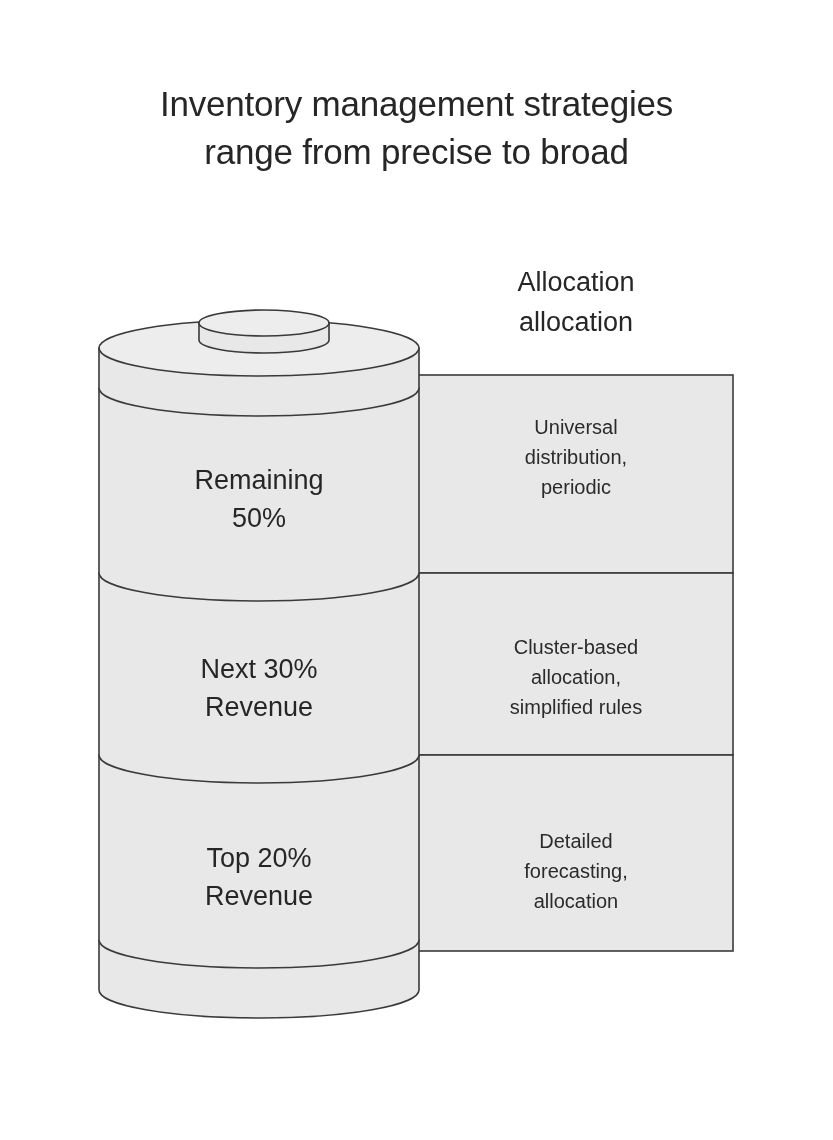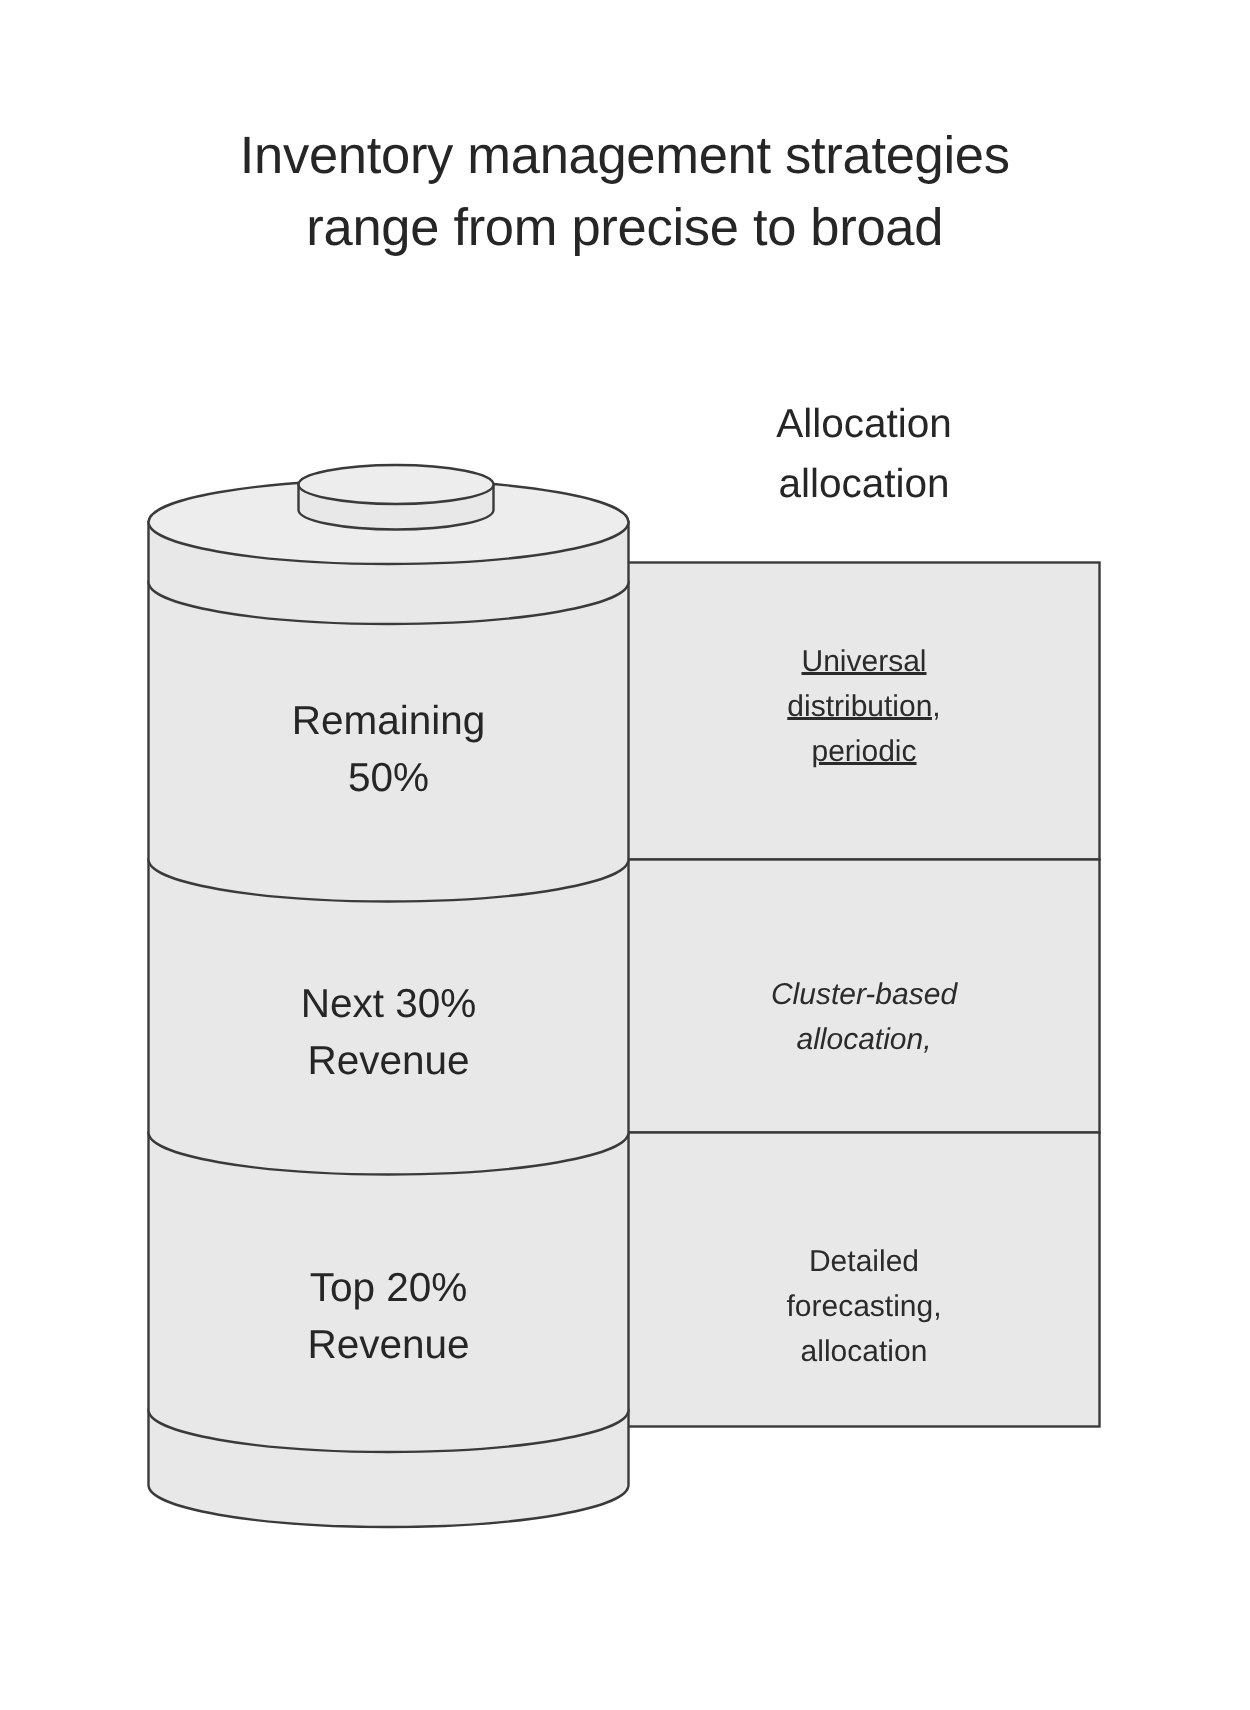"Universal" div.box-text { text-decoration: underline -> none; top: 426px -> 412px }
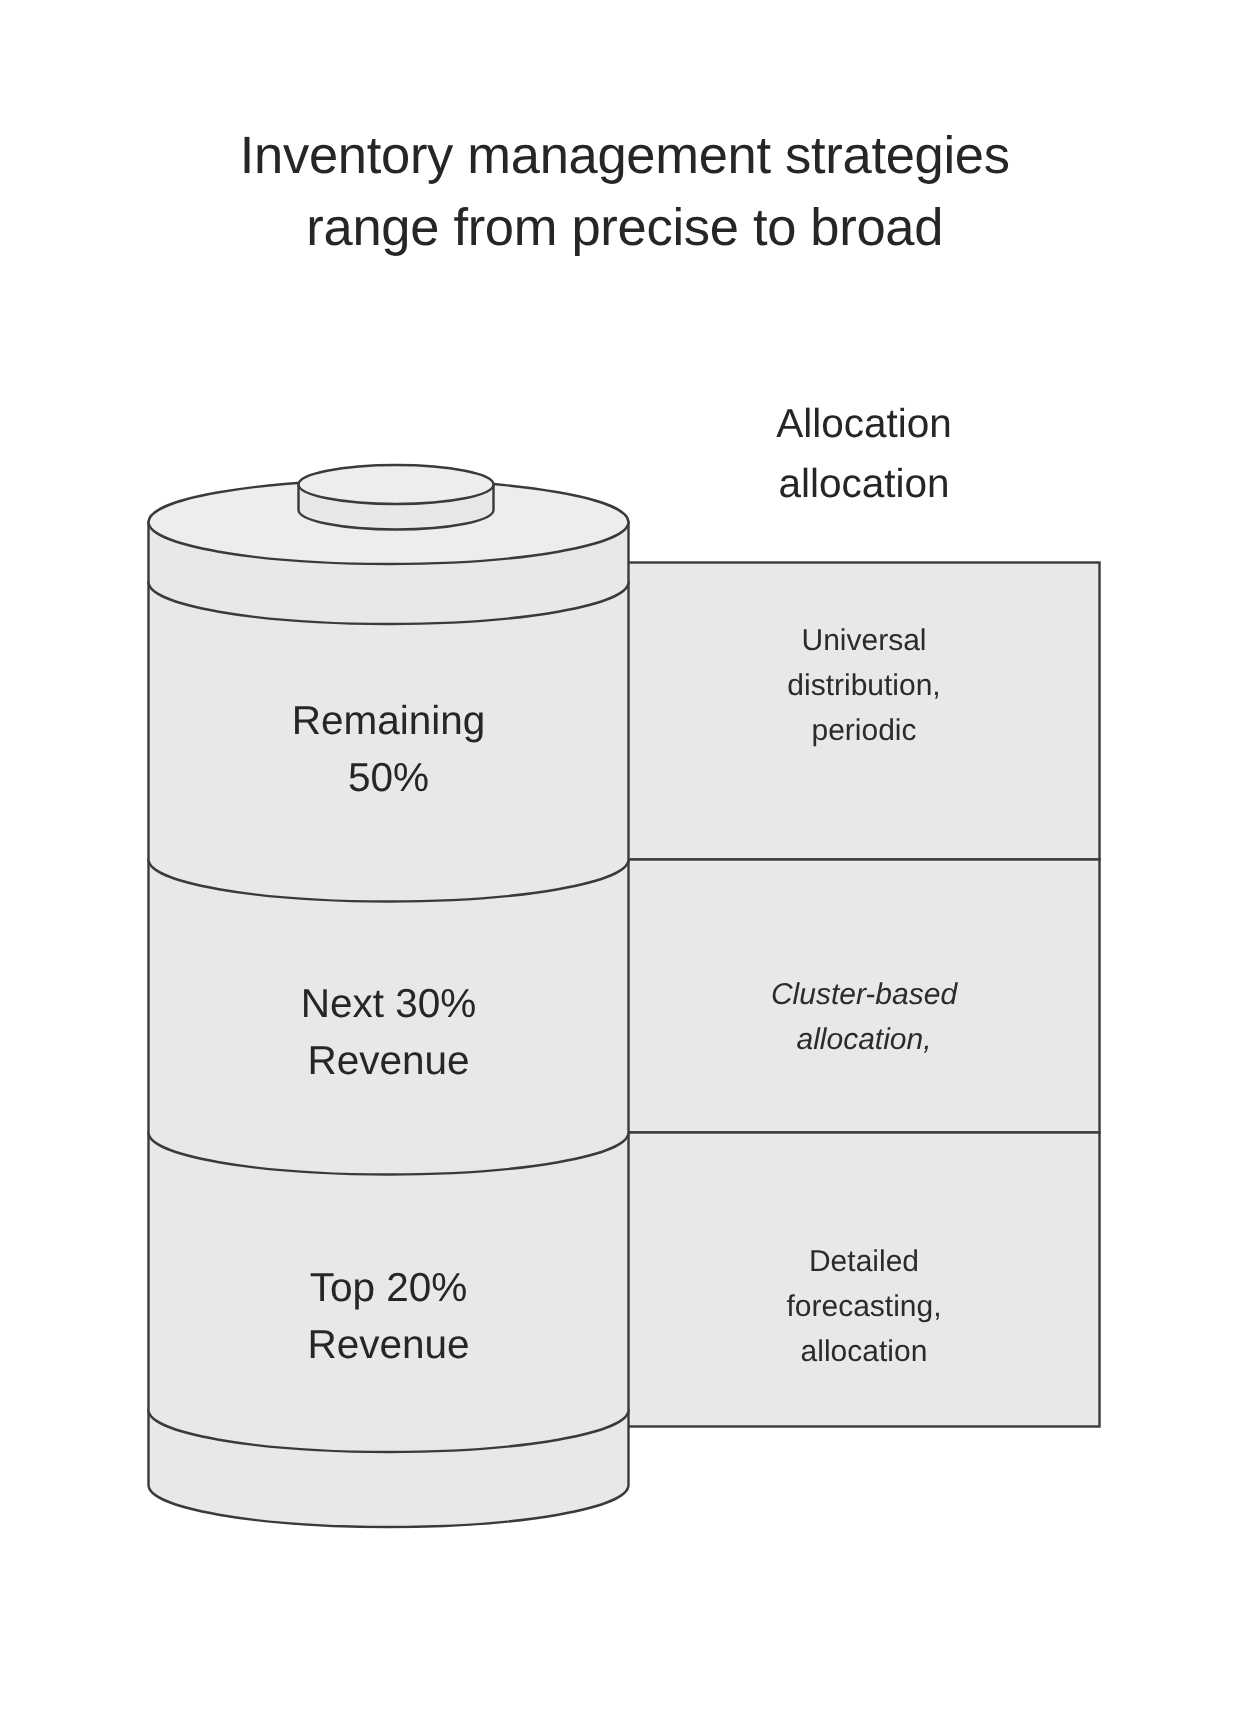"Cluster-based" div.box-text { font-style: italic -> none; top: 648px -> 632px }
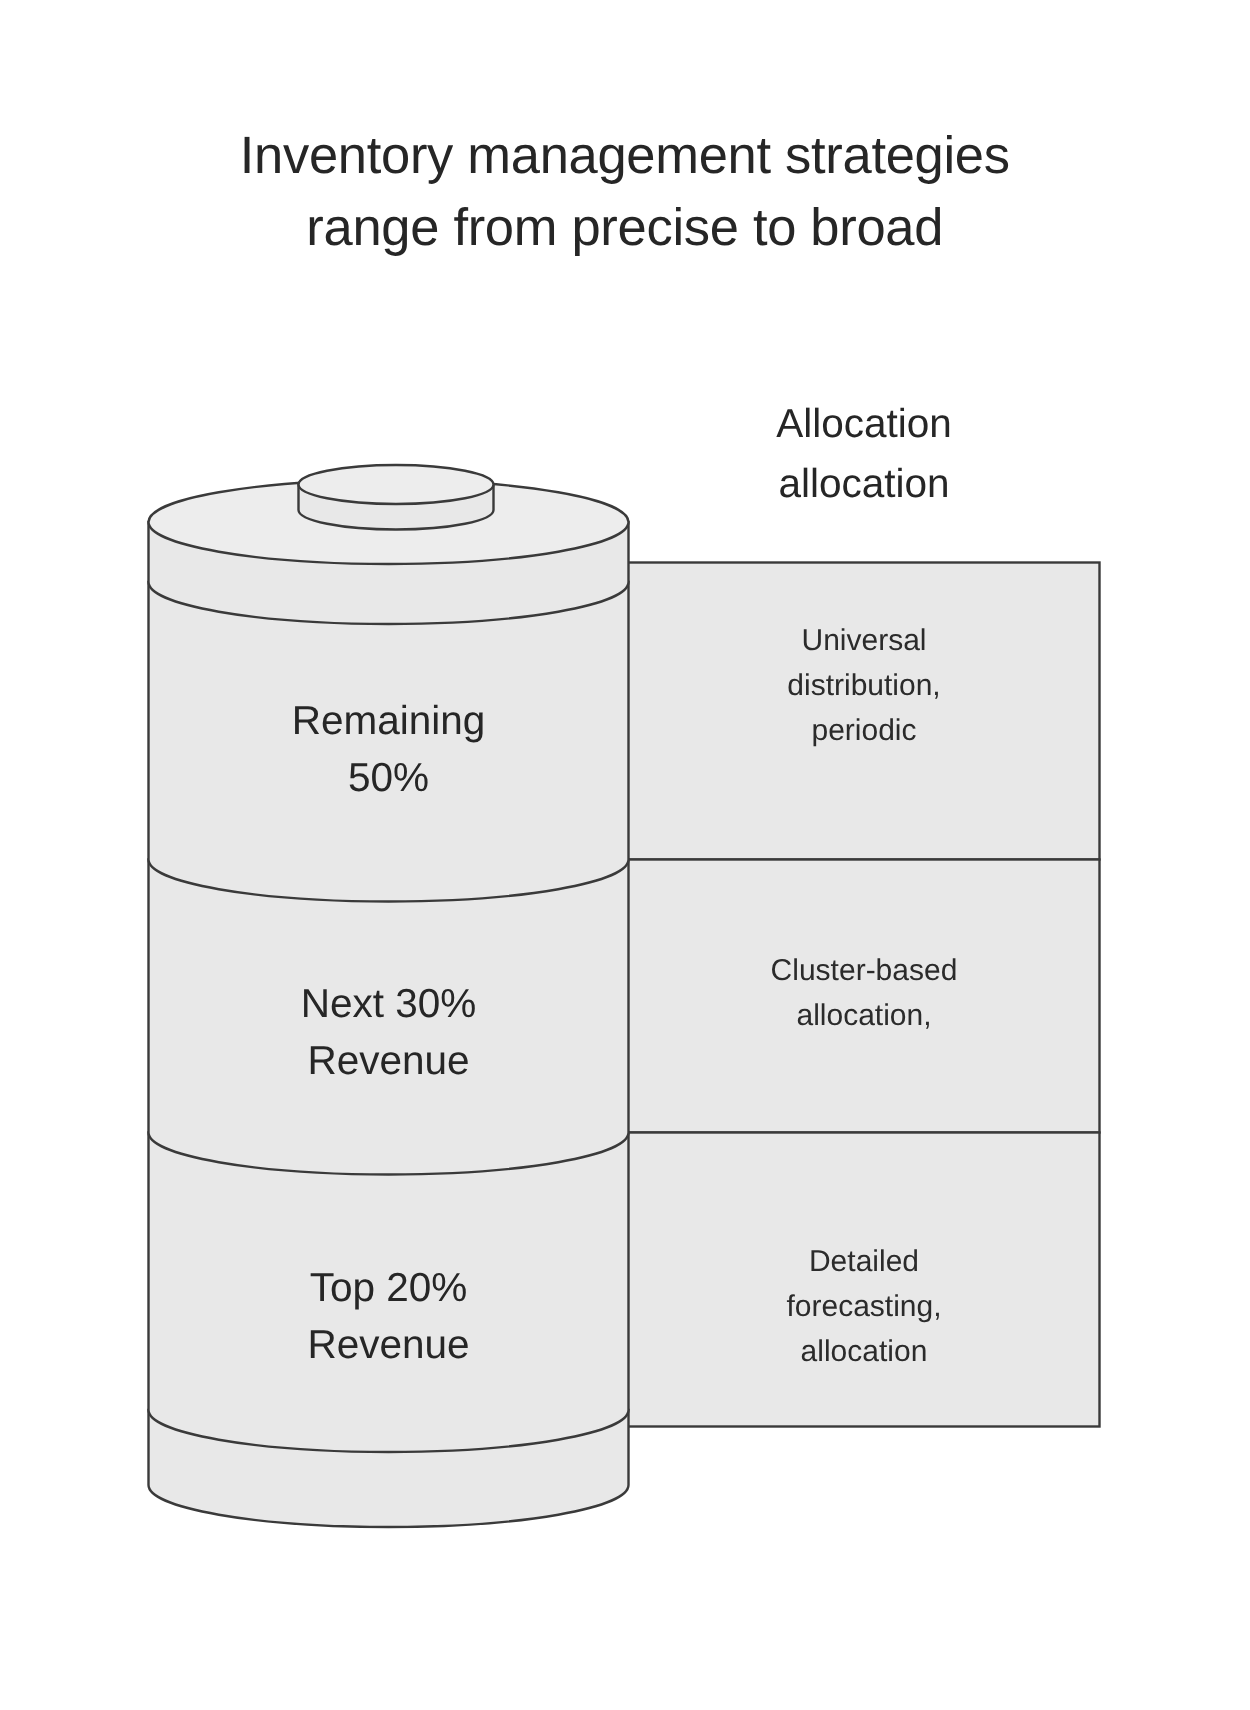"simplified rules" span { html: none -> <span>simplified rules</span> }
